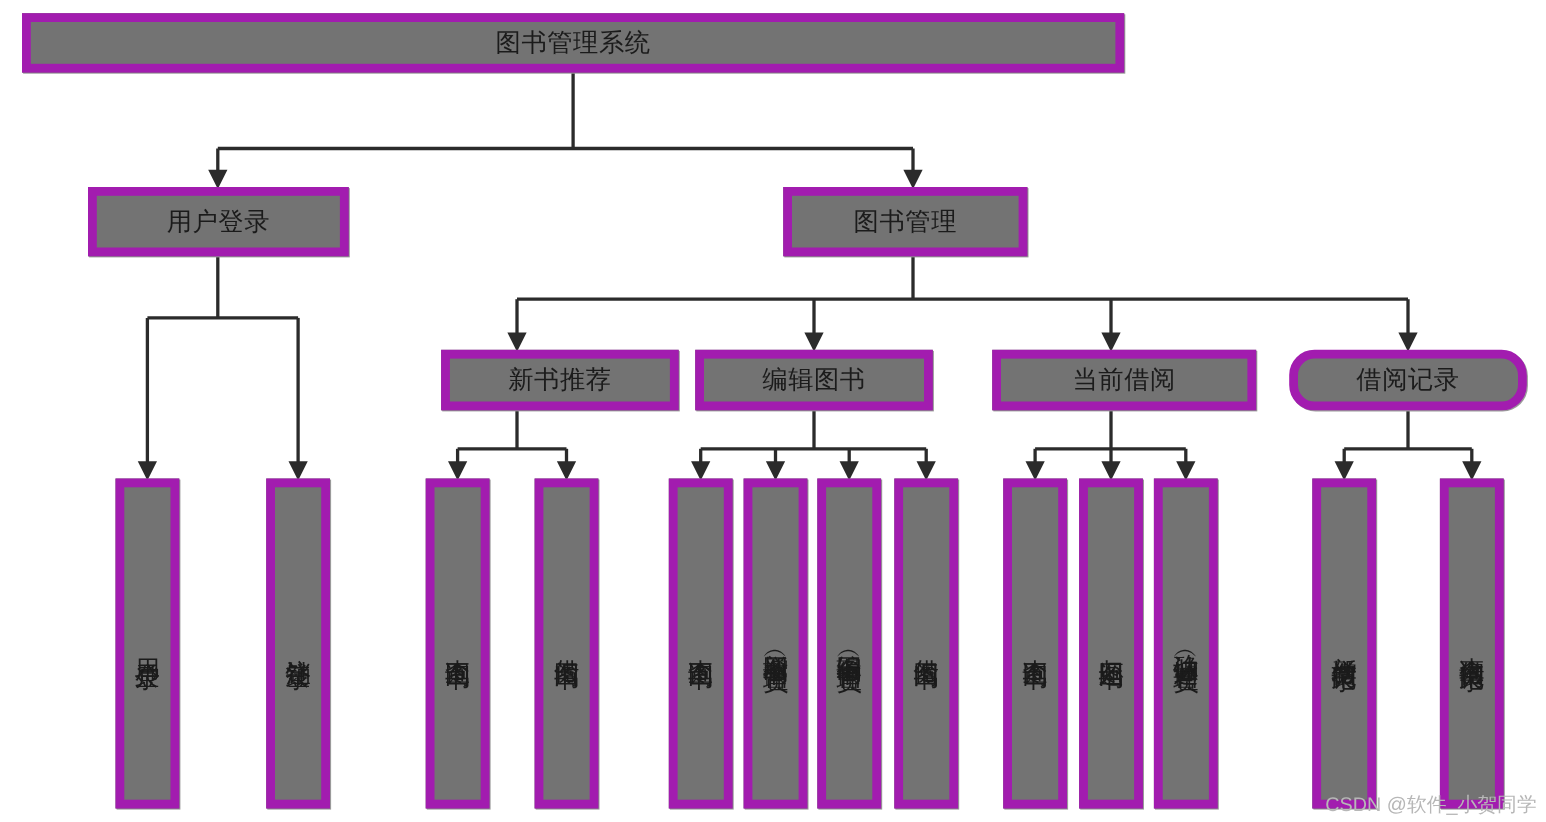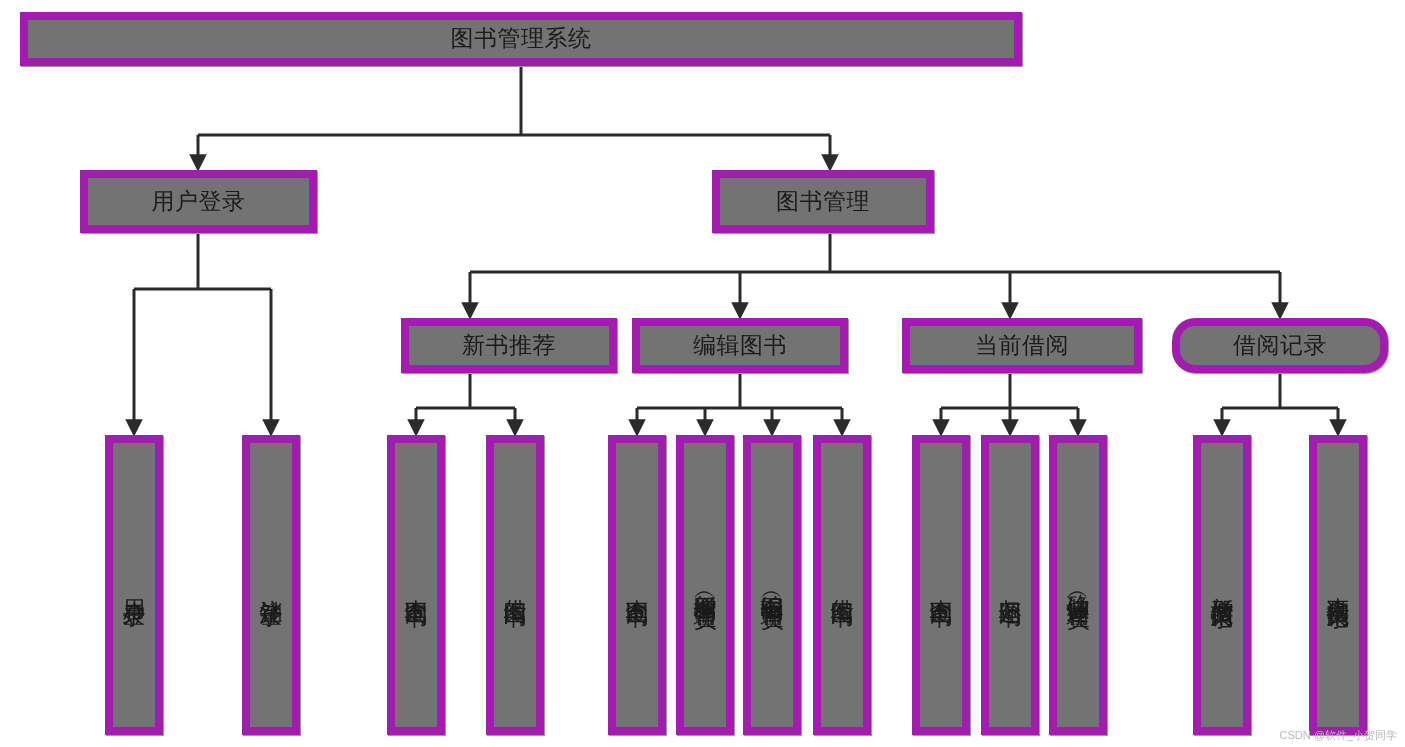"CSDN @软件_小贺同学" .watermark { font-size: 11px -> 18px }
